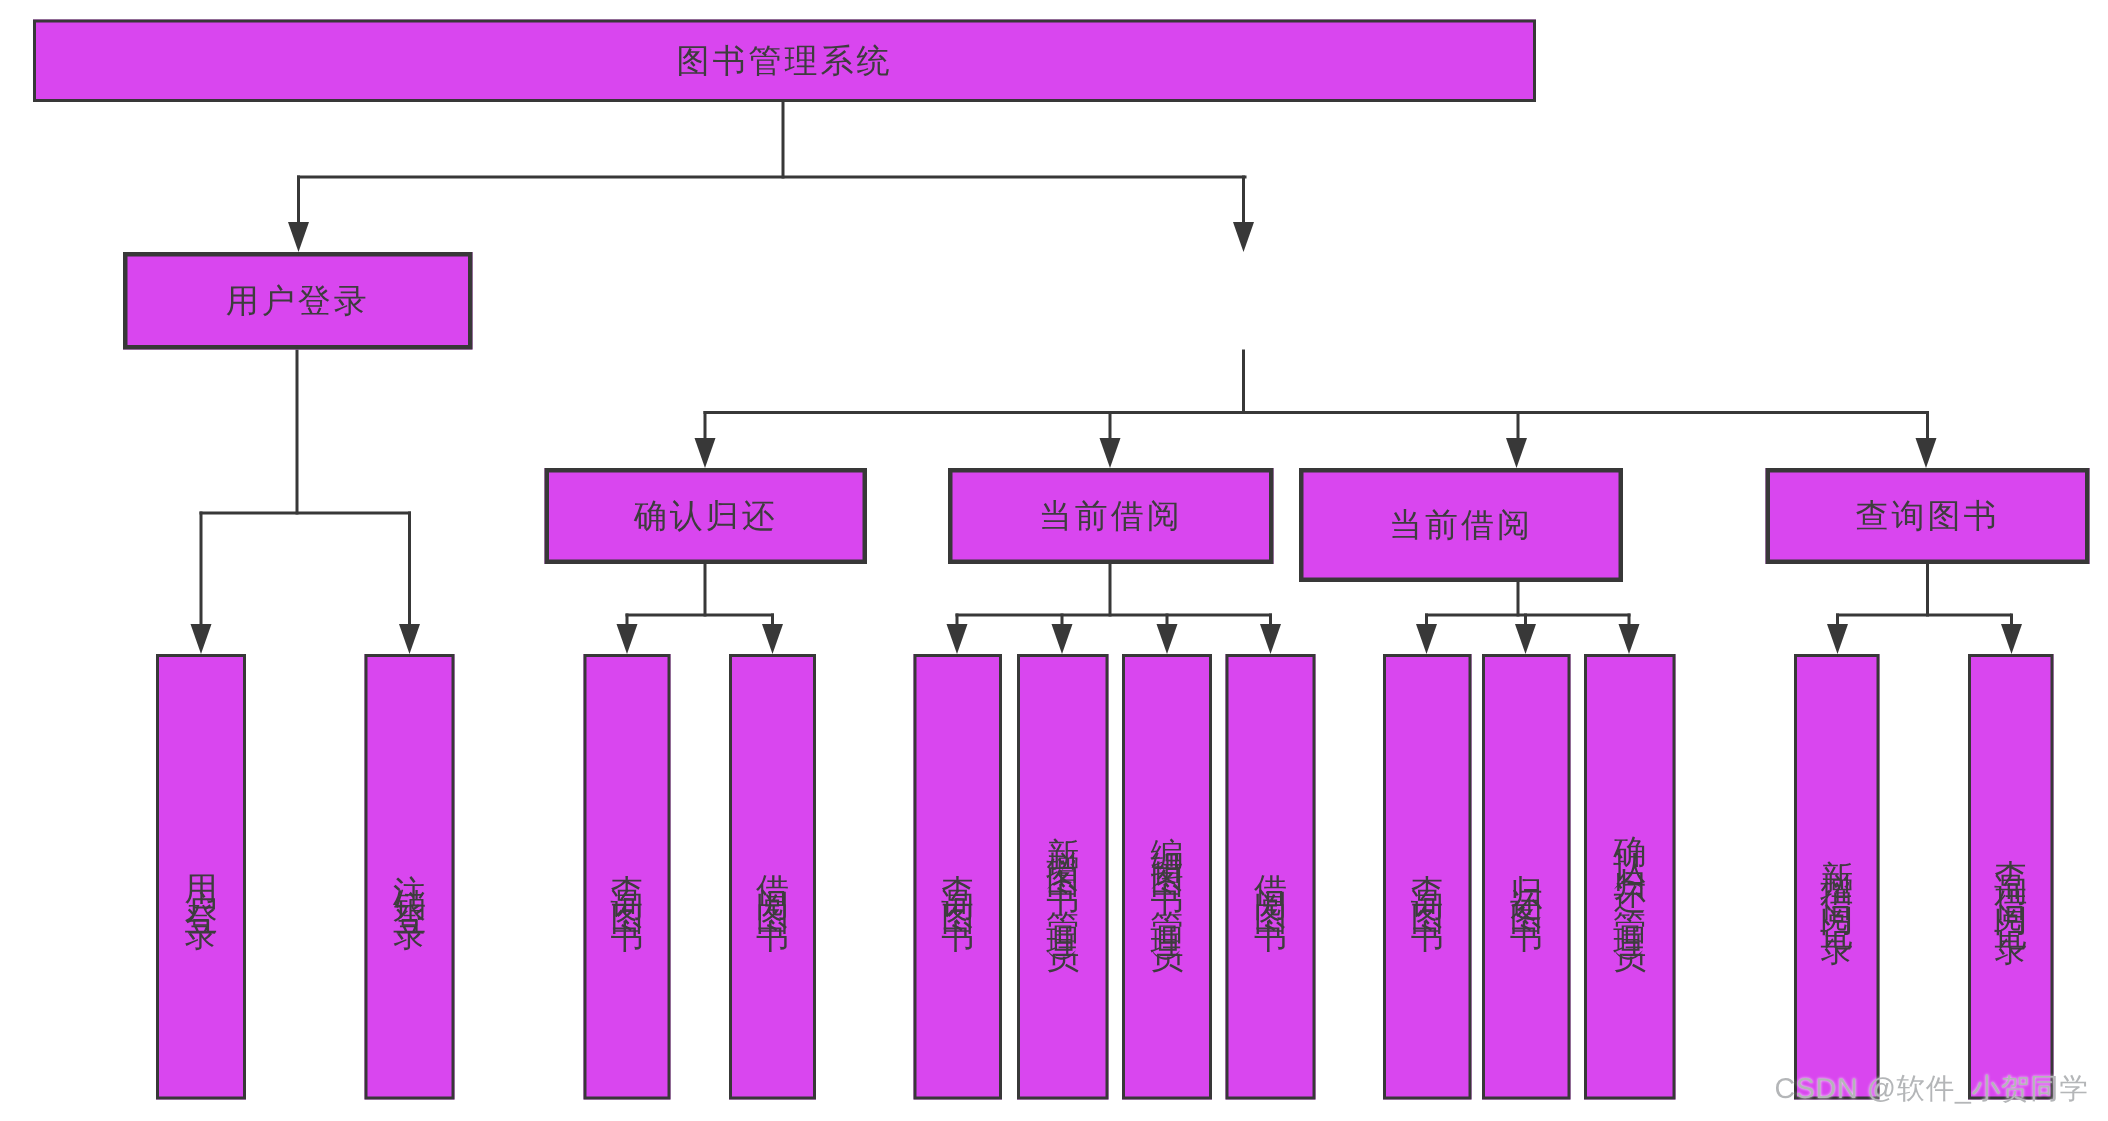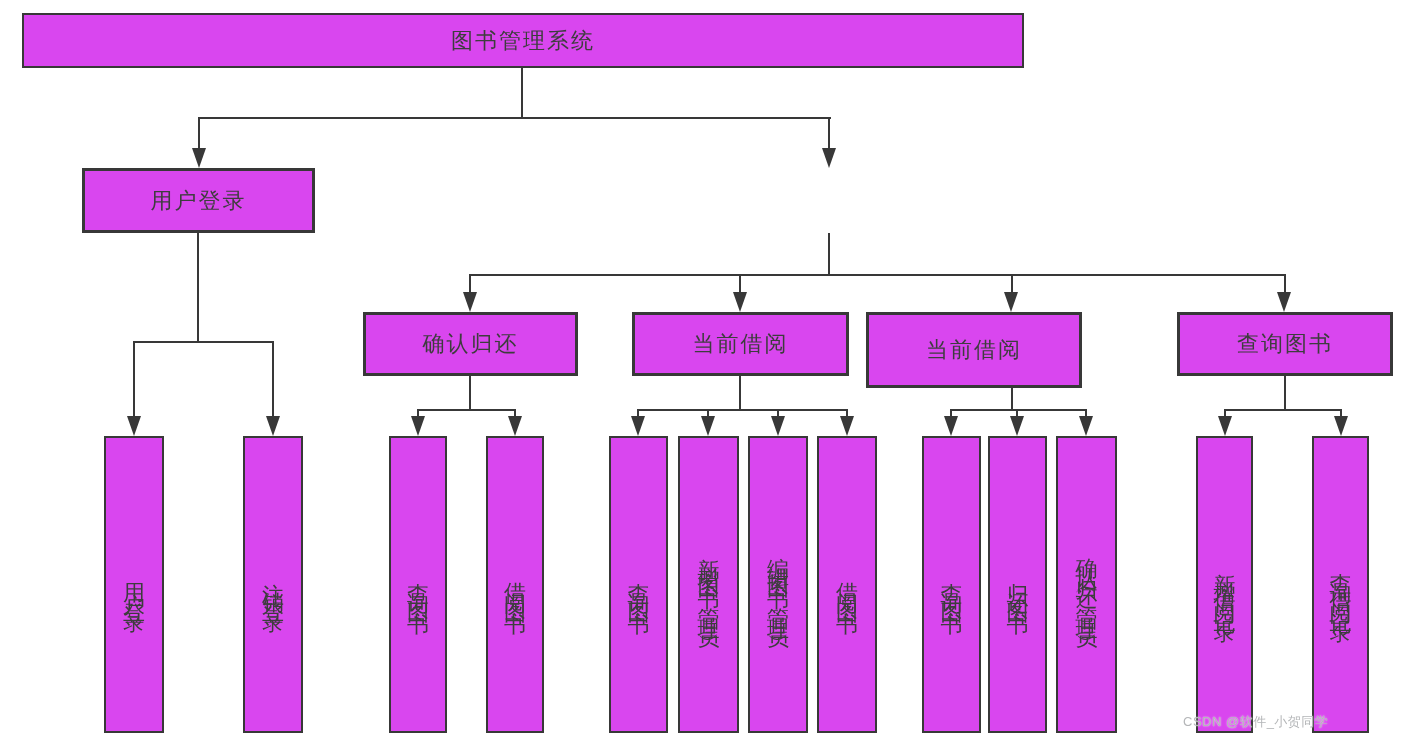"CSDN @软件_小贺同学" .watermark { font-size: 13px -> 19px }
